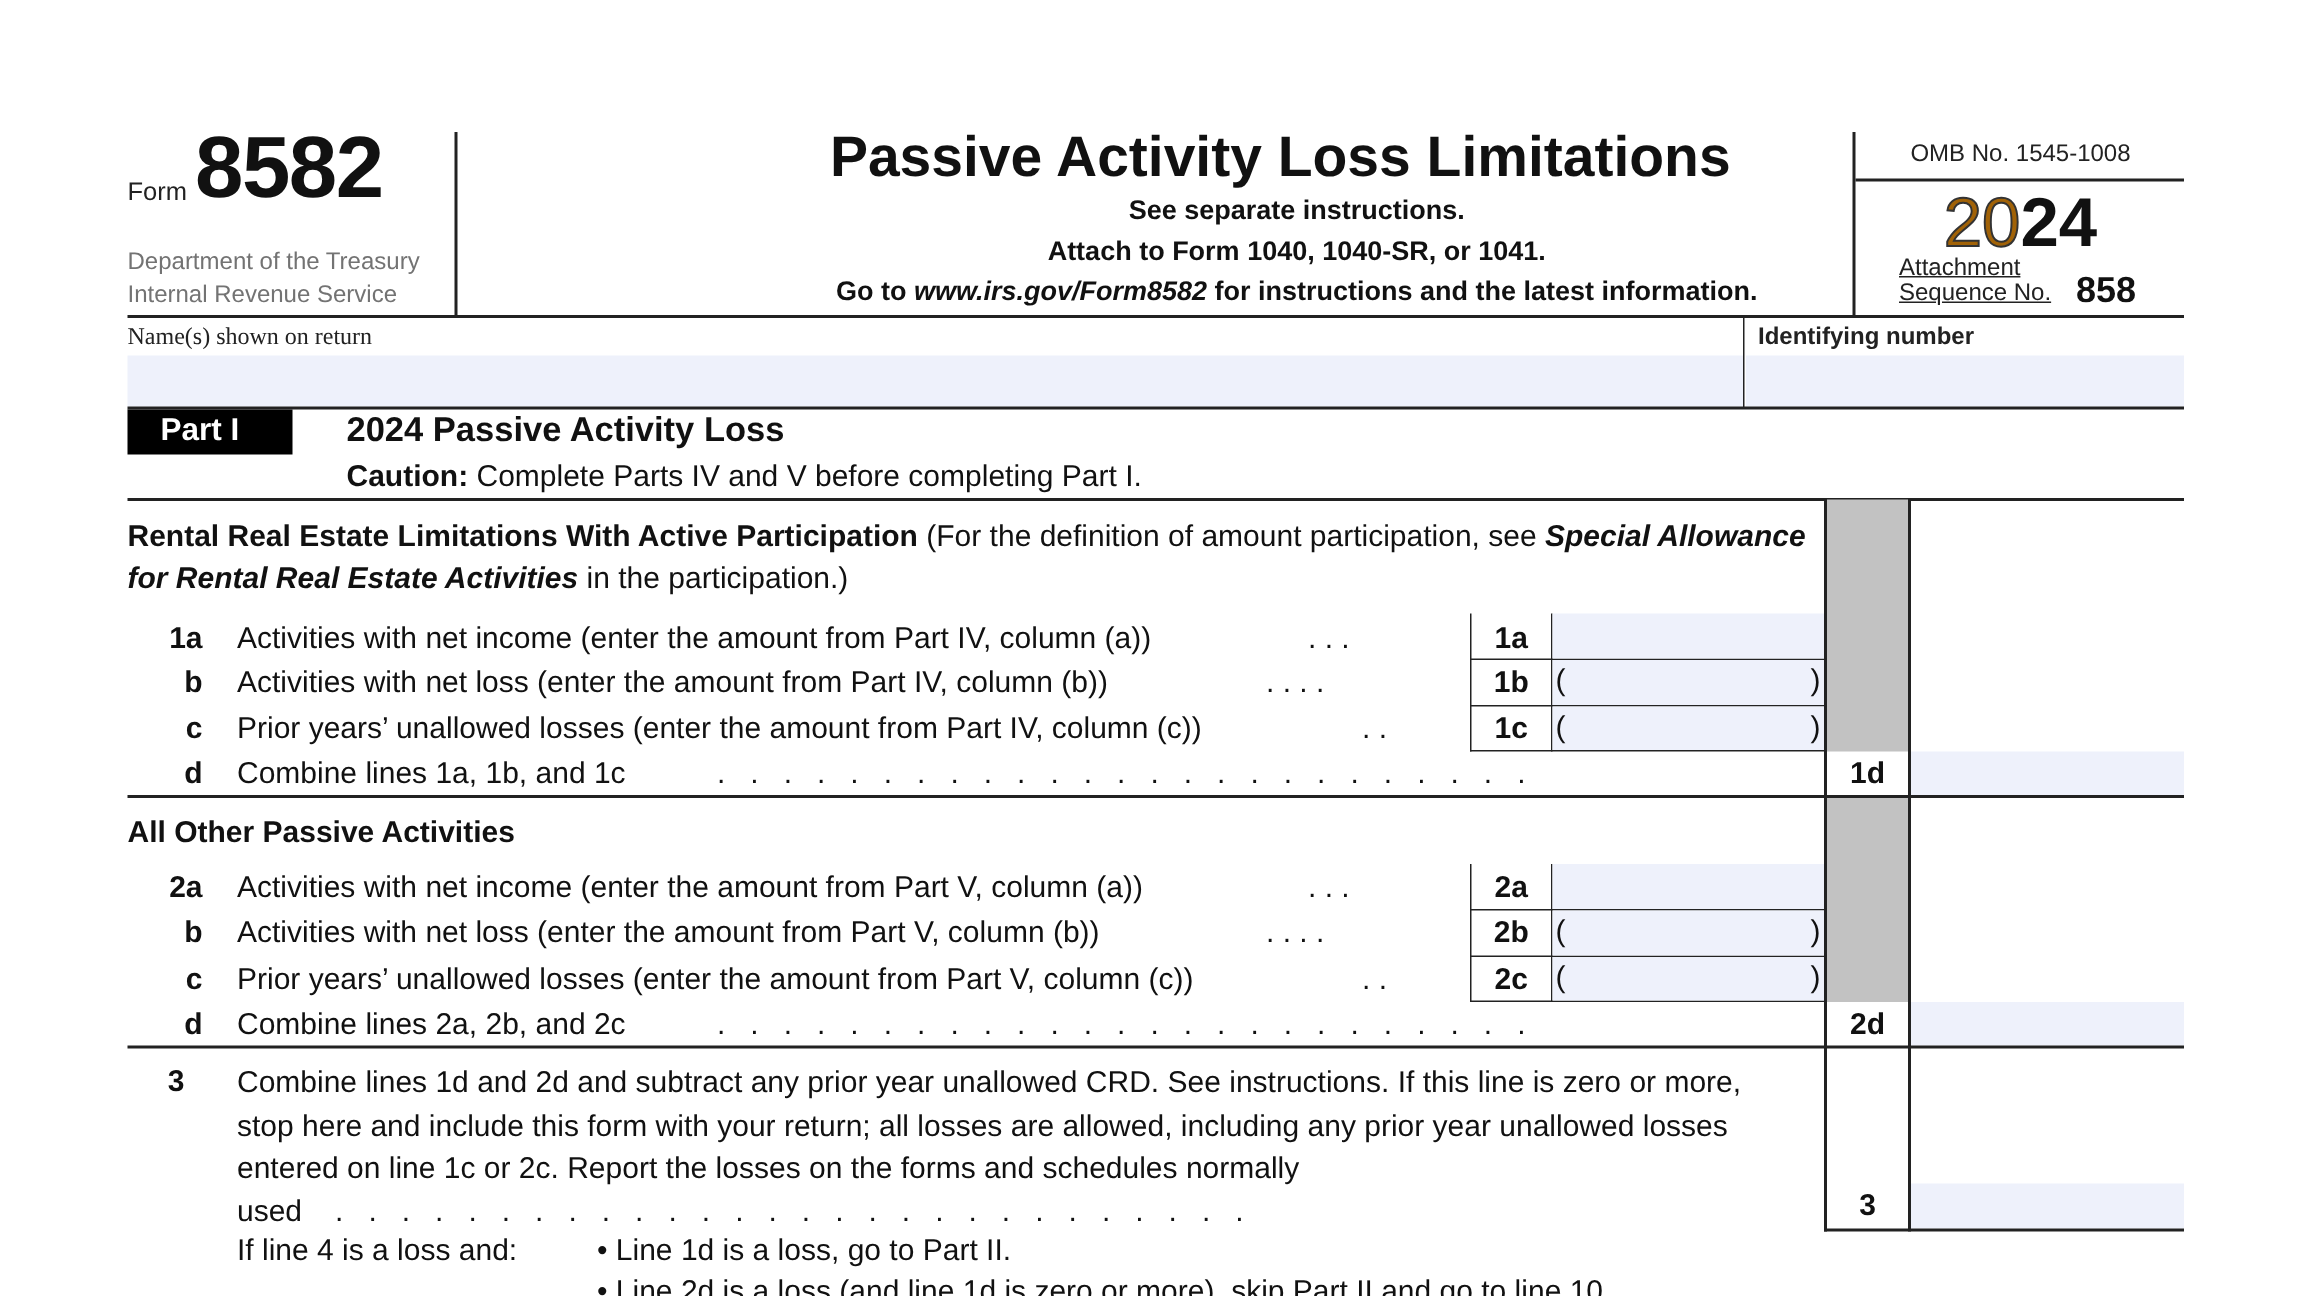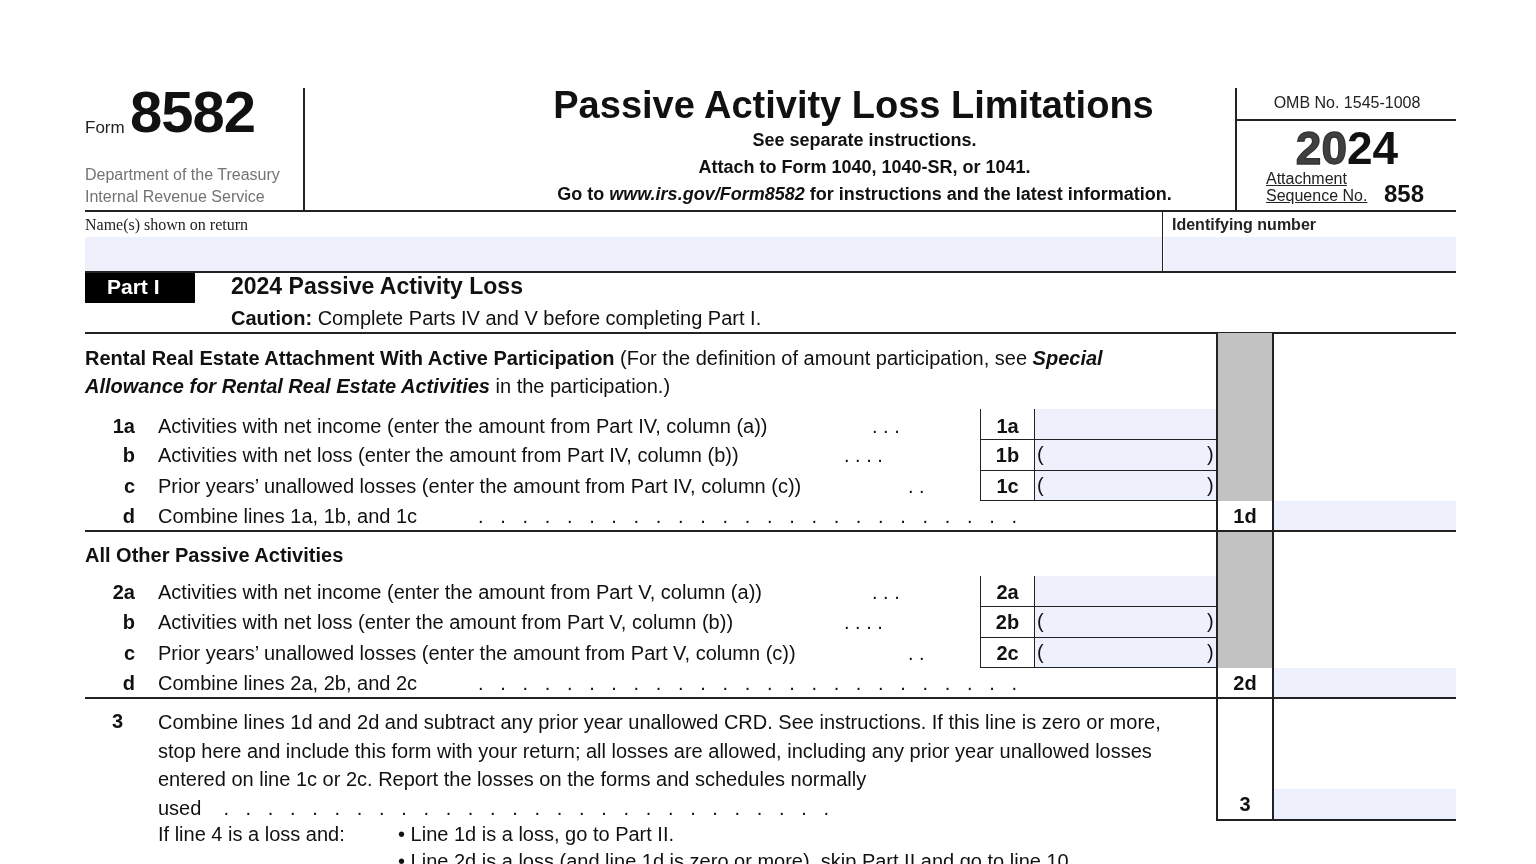"20" .year .outline { color: #404040 -> #a16207; font-weight: bold -> normal }
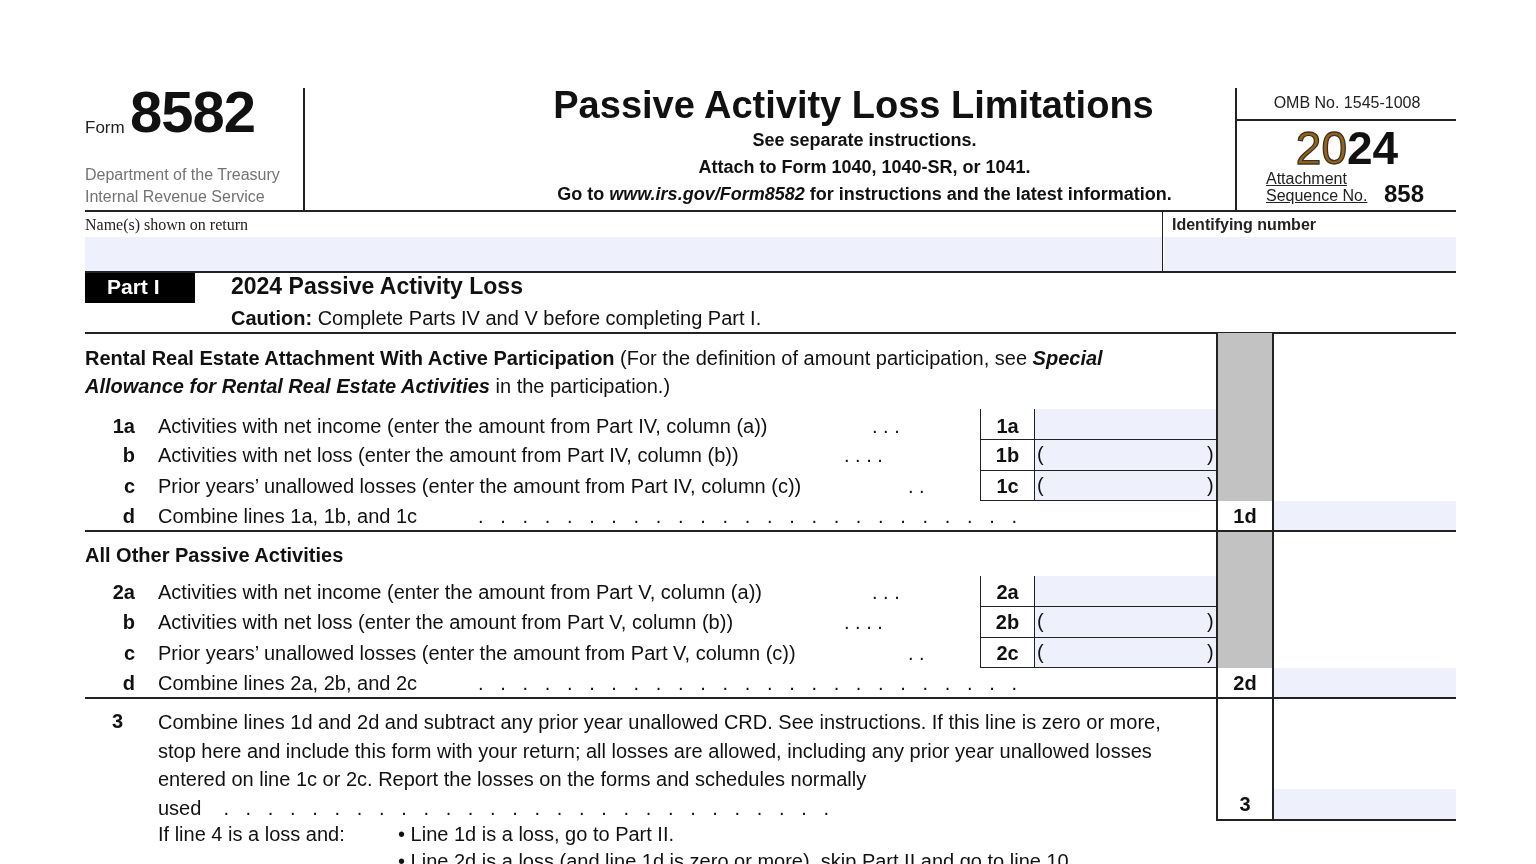"Rental Real Estate Attachment With" b { text: Attachment -> Limitations }
